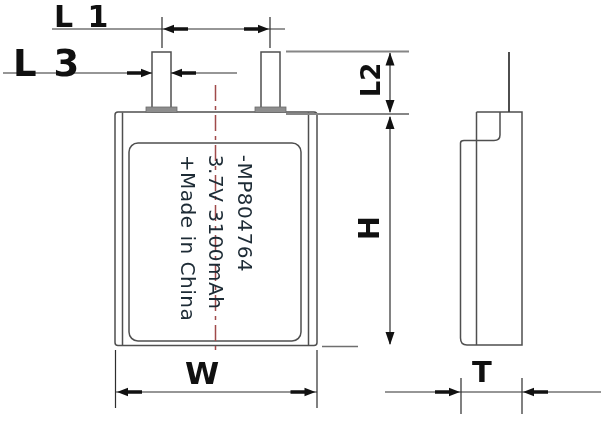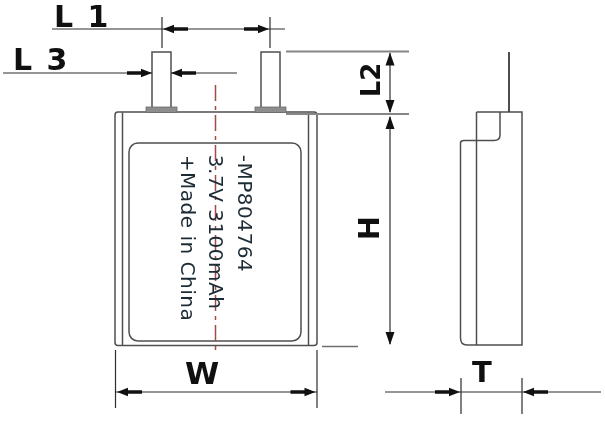"L 3" div.dim-label { font-size: 30px -> 37px }
